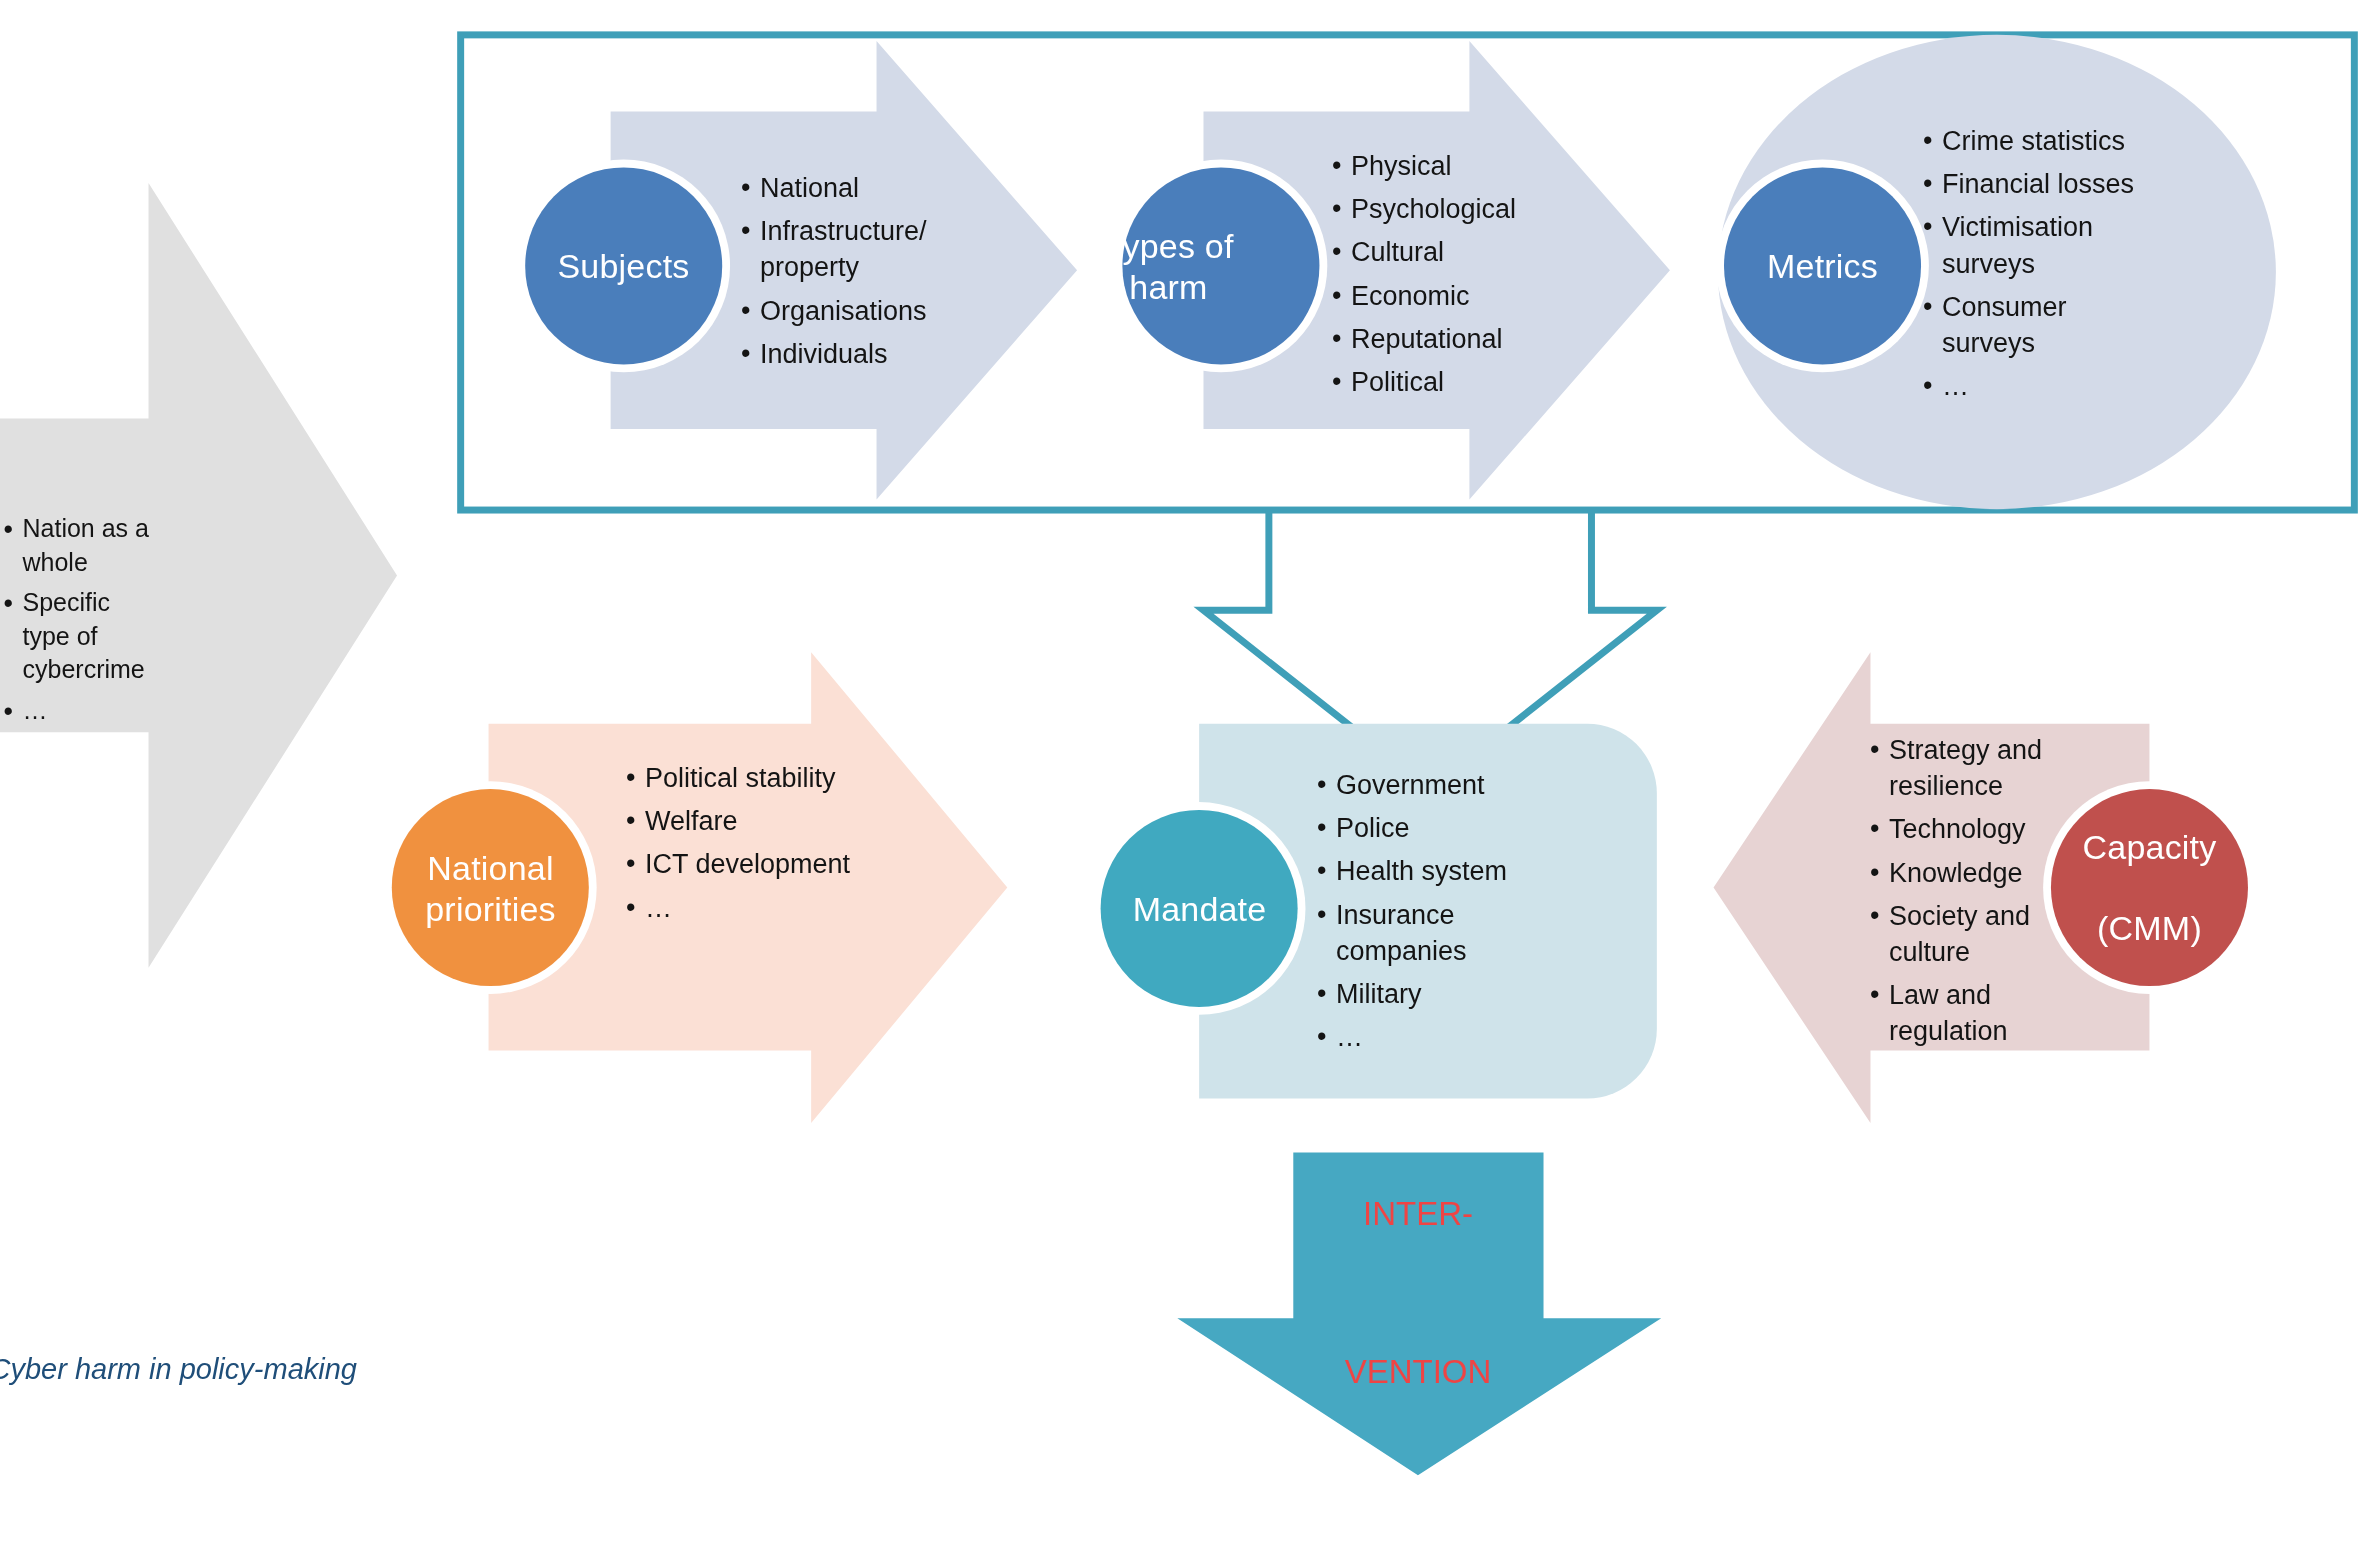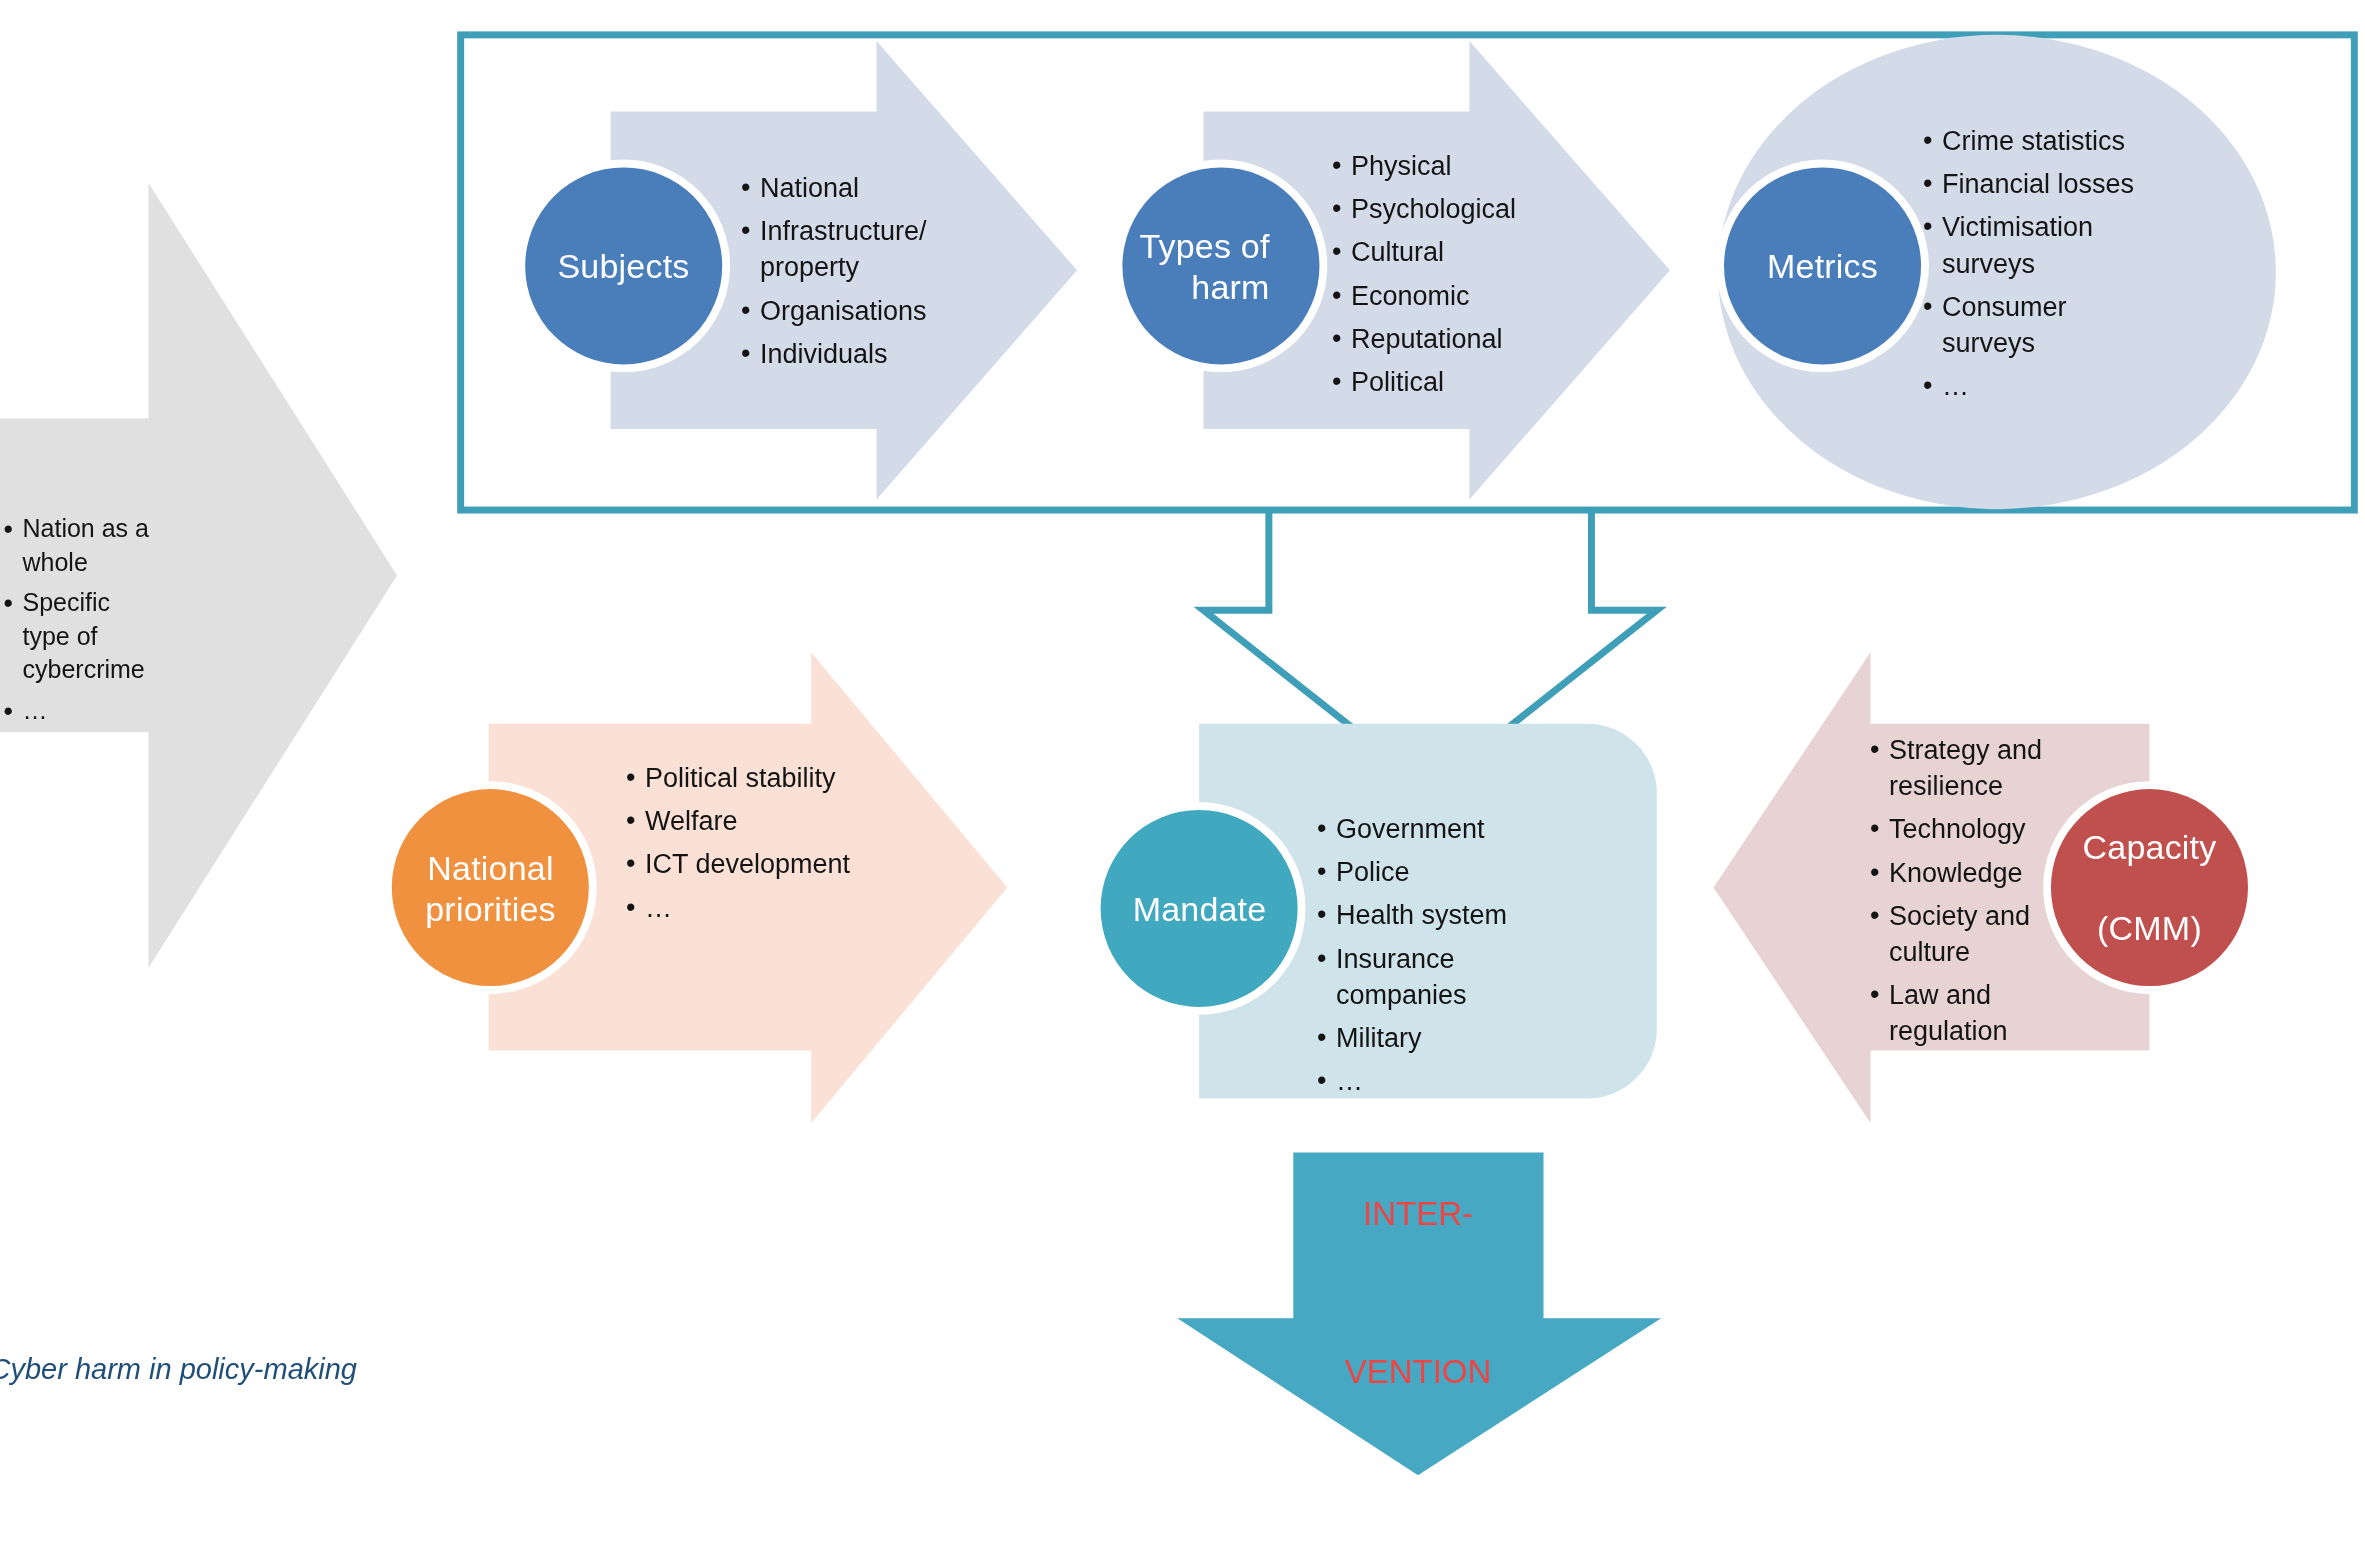"Types of" div.node-label { left: 1098px -> 1062px; text-align: right -> none }
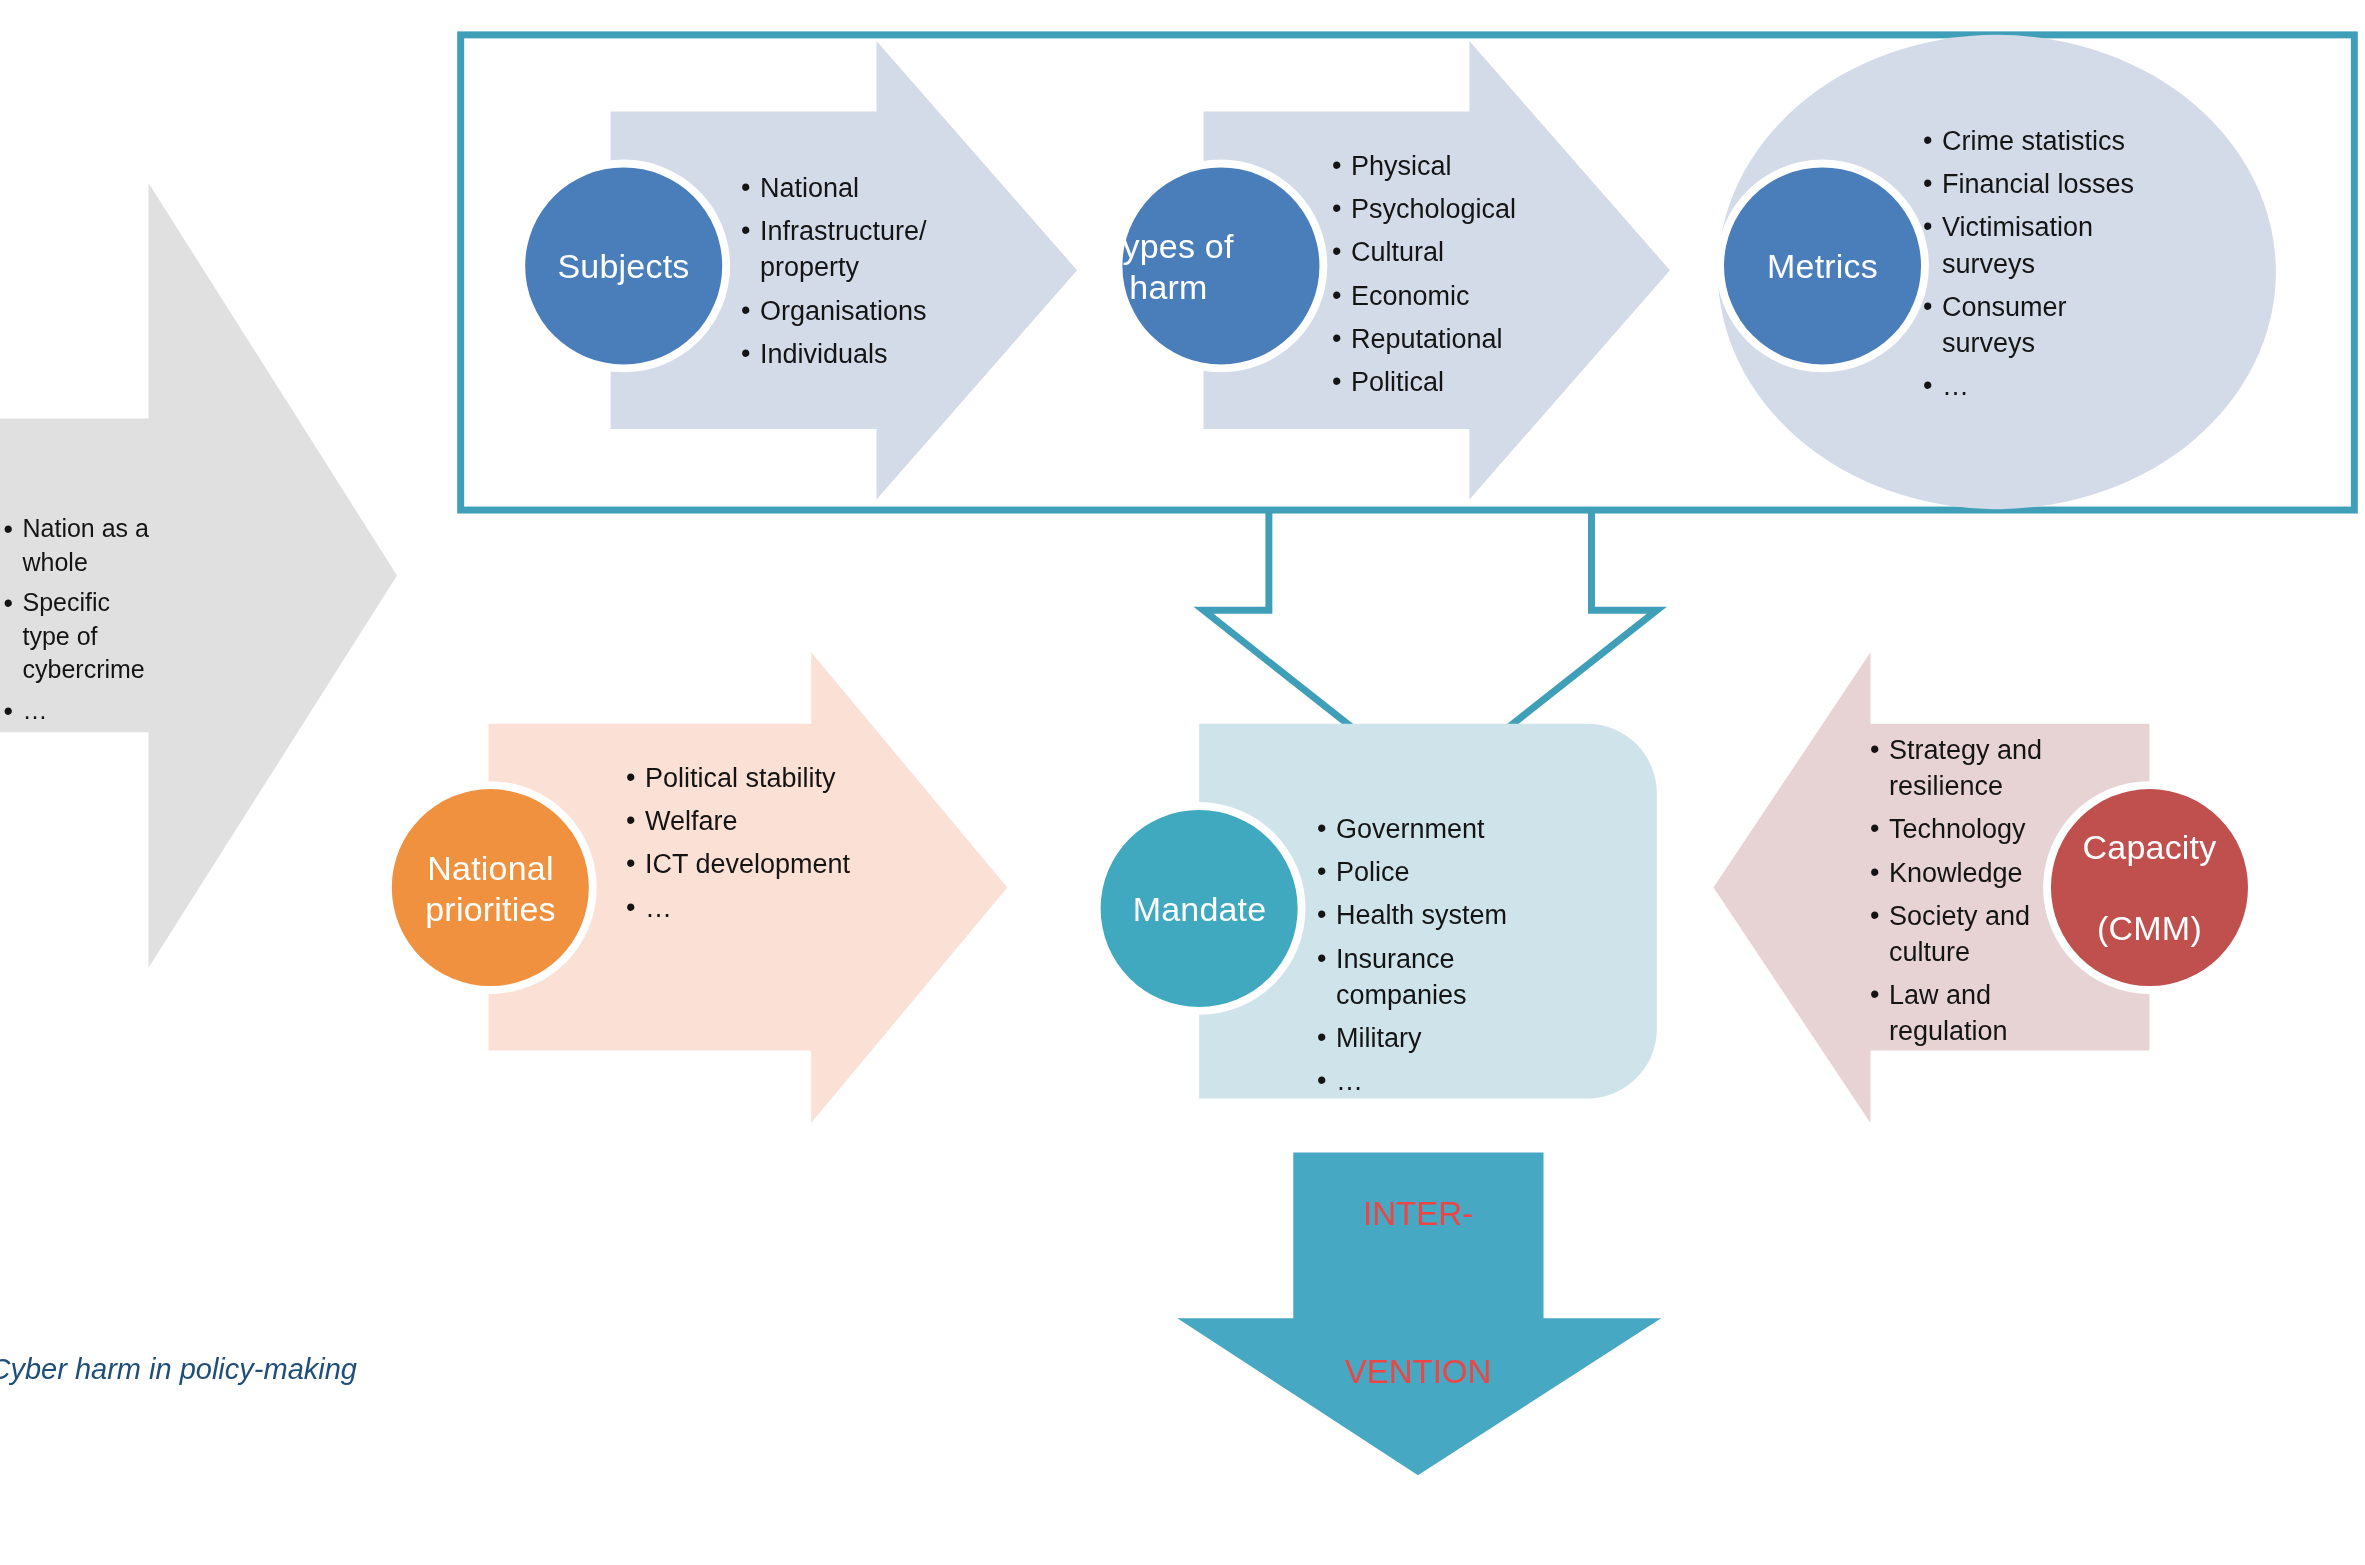"Government" ul.bullets { margin-top: 44px -> none }
